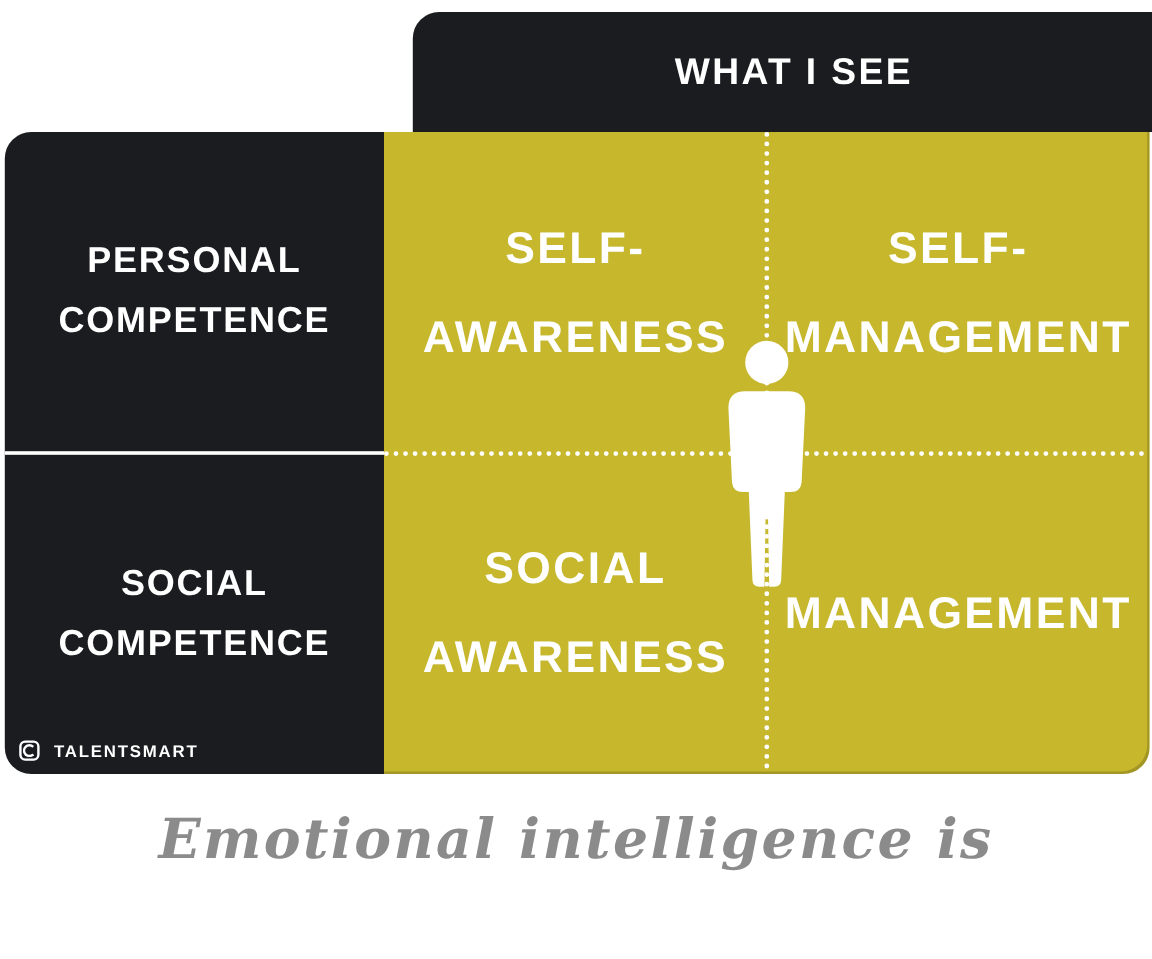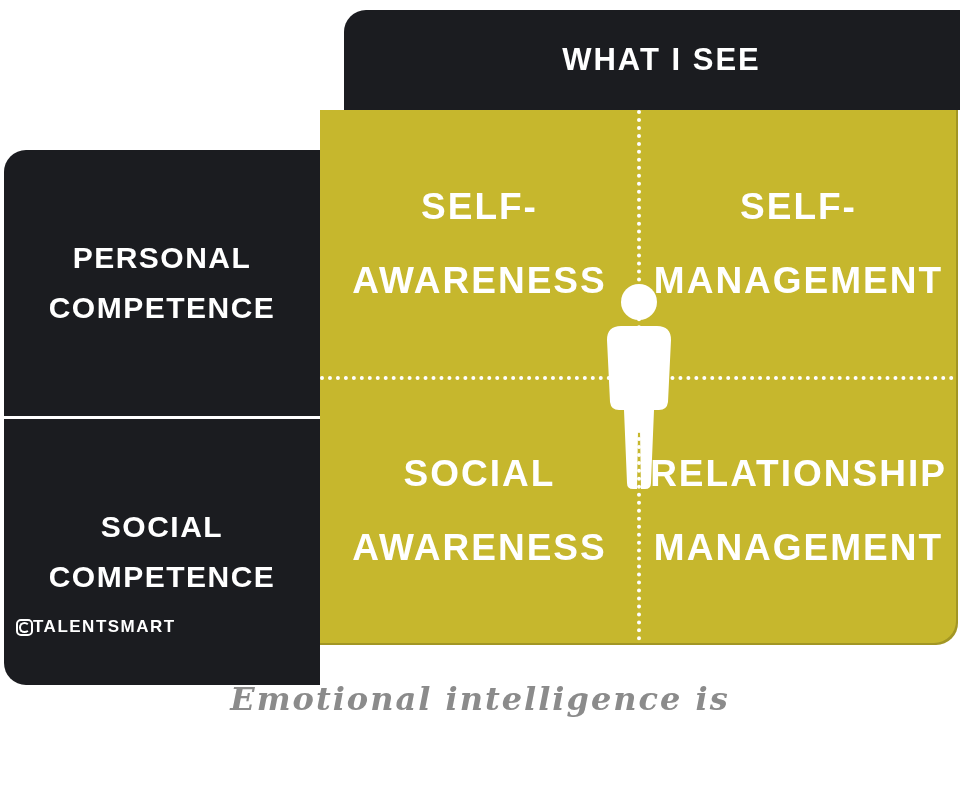"PERSONAL" .left-panel { margin-top: 40px -> none }
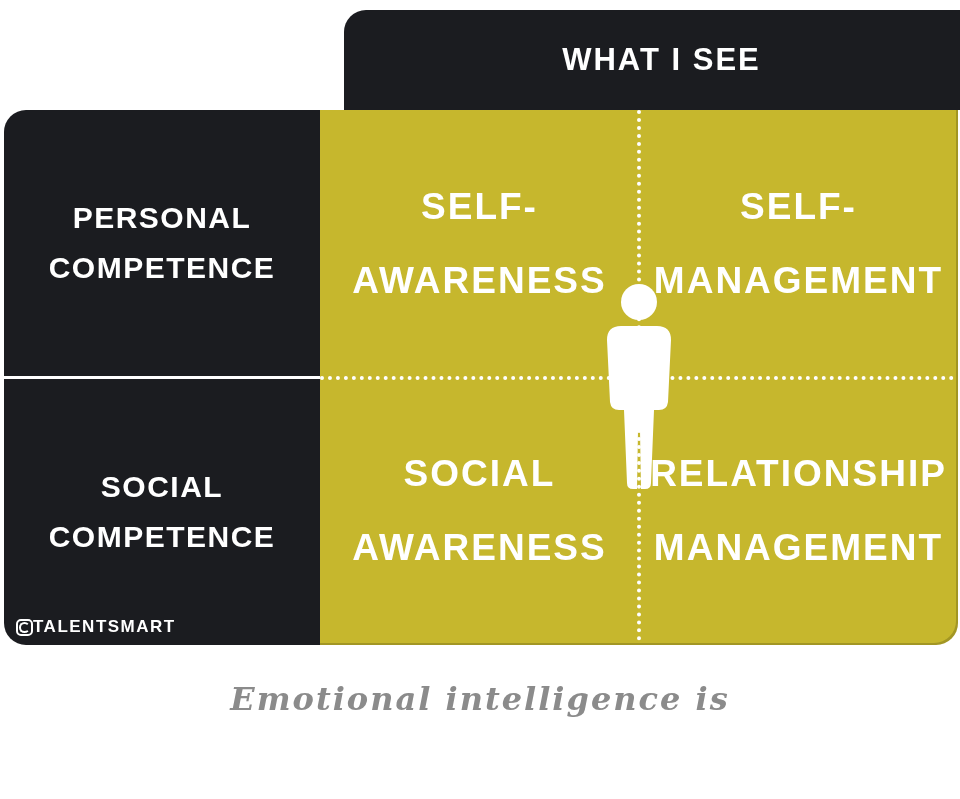"RELATIONSHIP" span { html: <span>RELATIONSHIP</span> -> none }
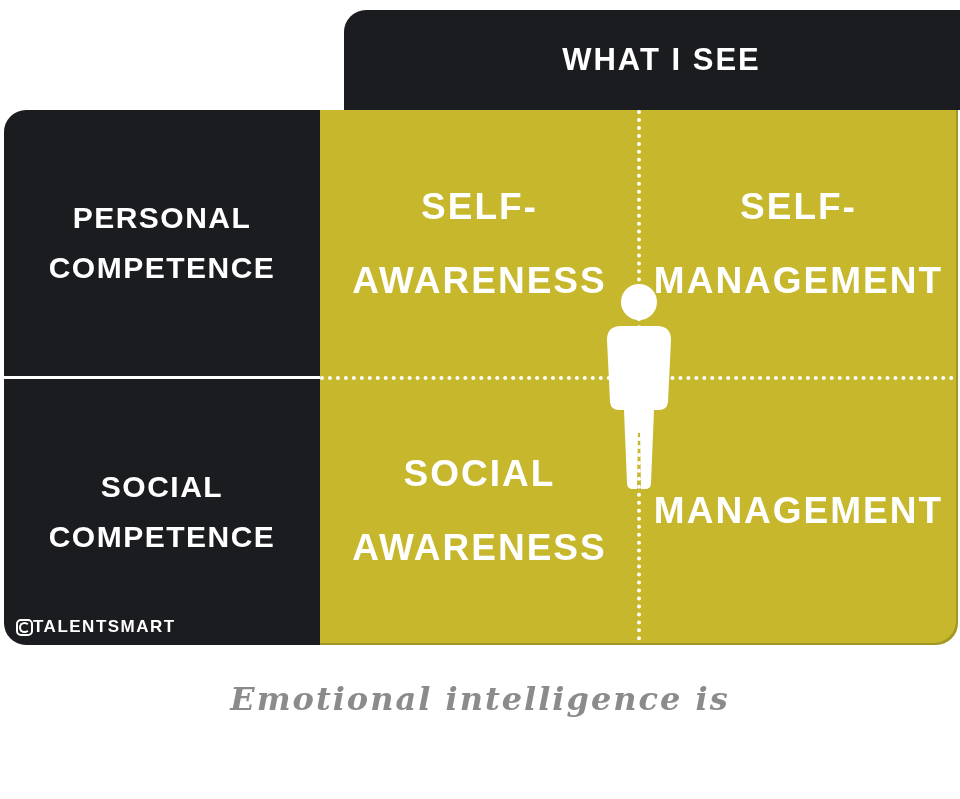"TALENTSMART" .brand { font-size: 17px -> 14px; gap: 0 -> 12px }
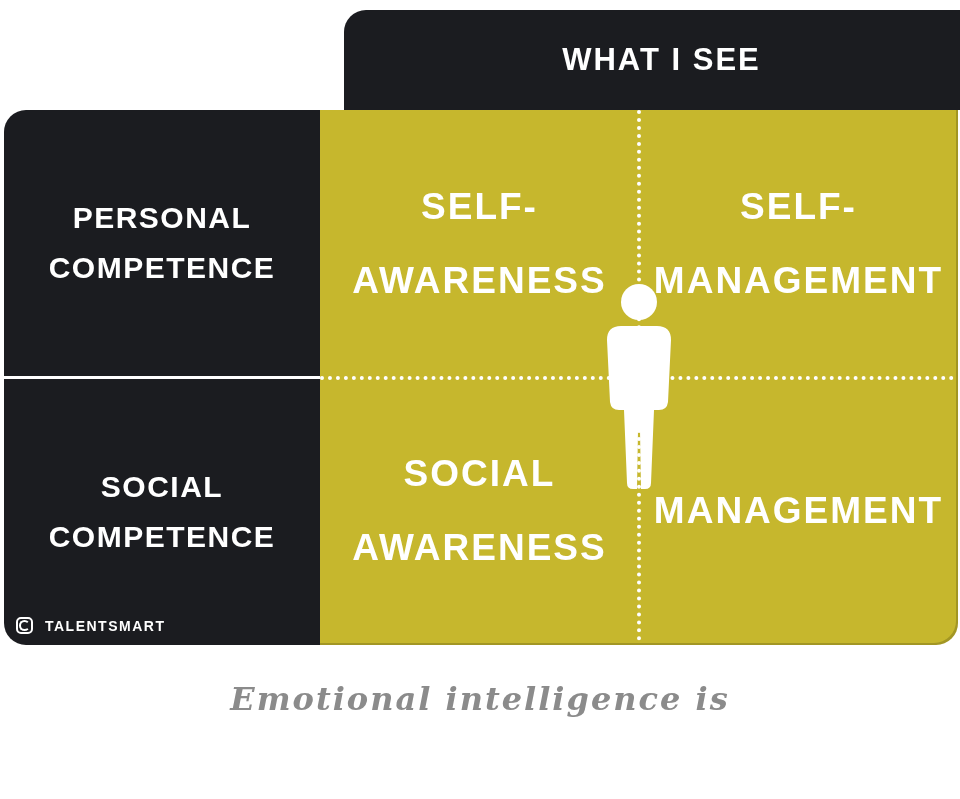"Emotional intelligence is" .caption { font-size: 32px -> 46px }
